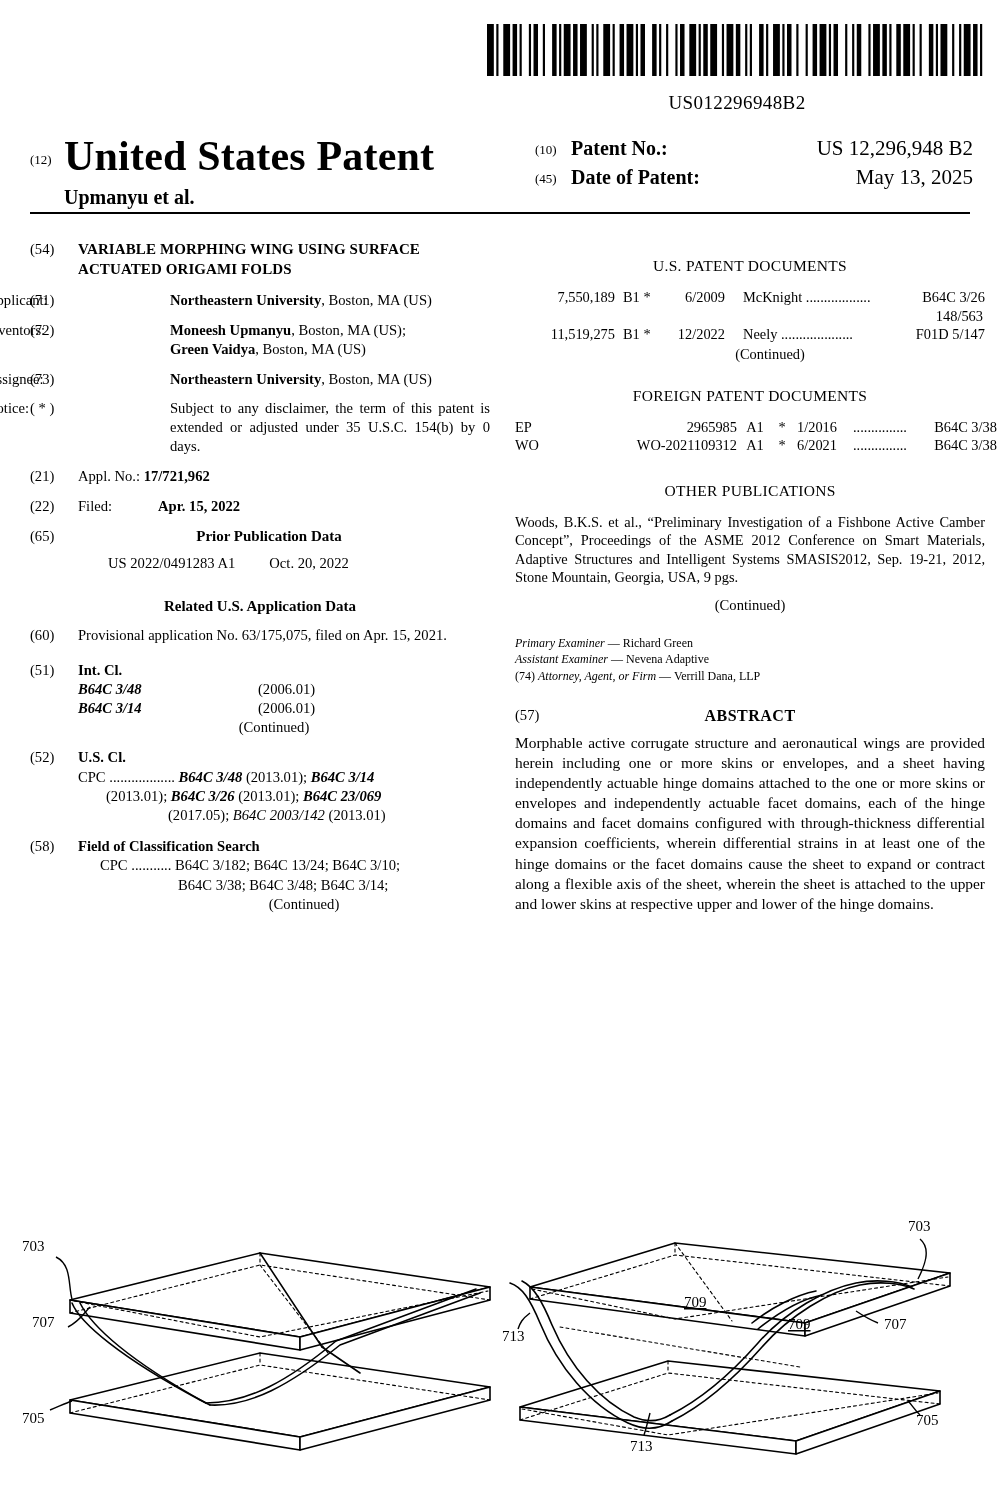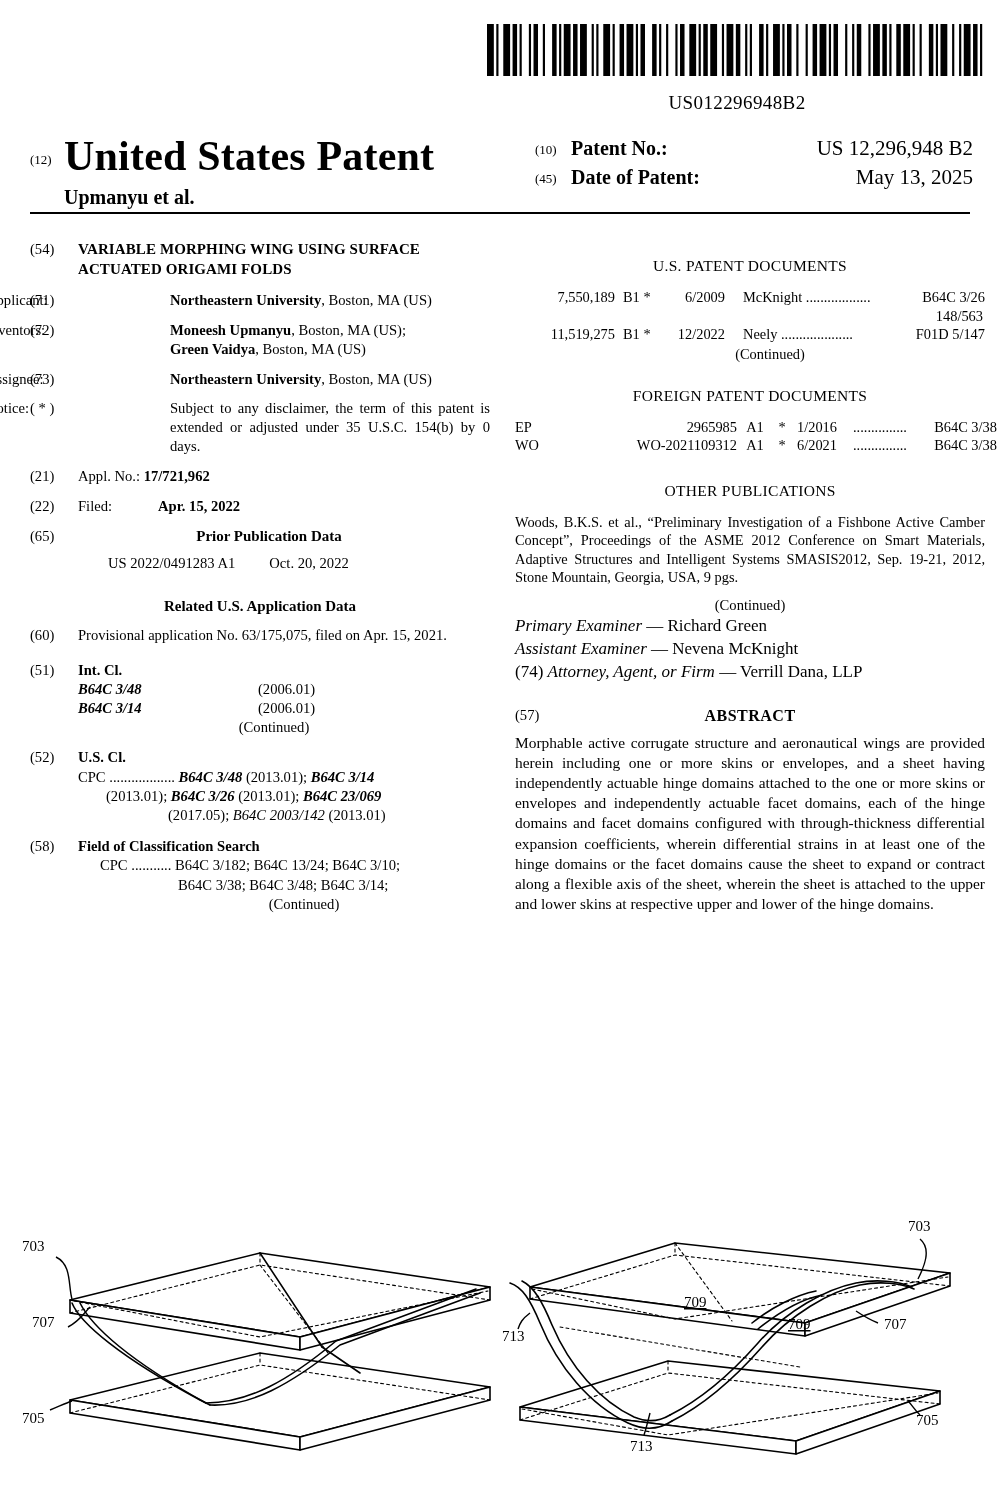"Primary Examiner — Richard Green" .examiners { font-size: 17px -> 12px; margin-top: none -> 20px }
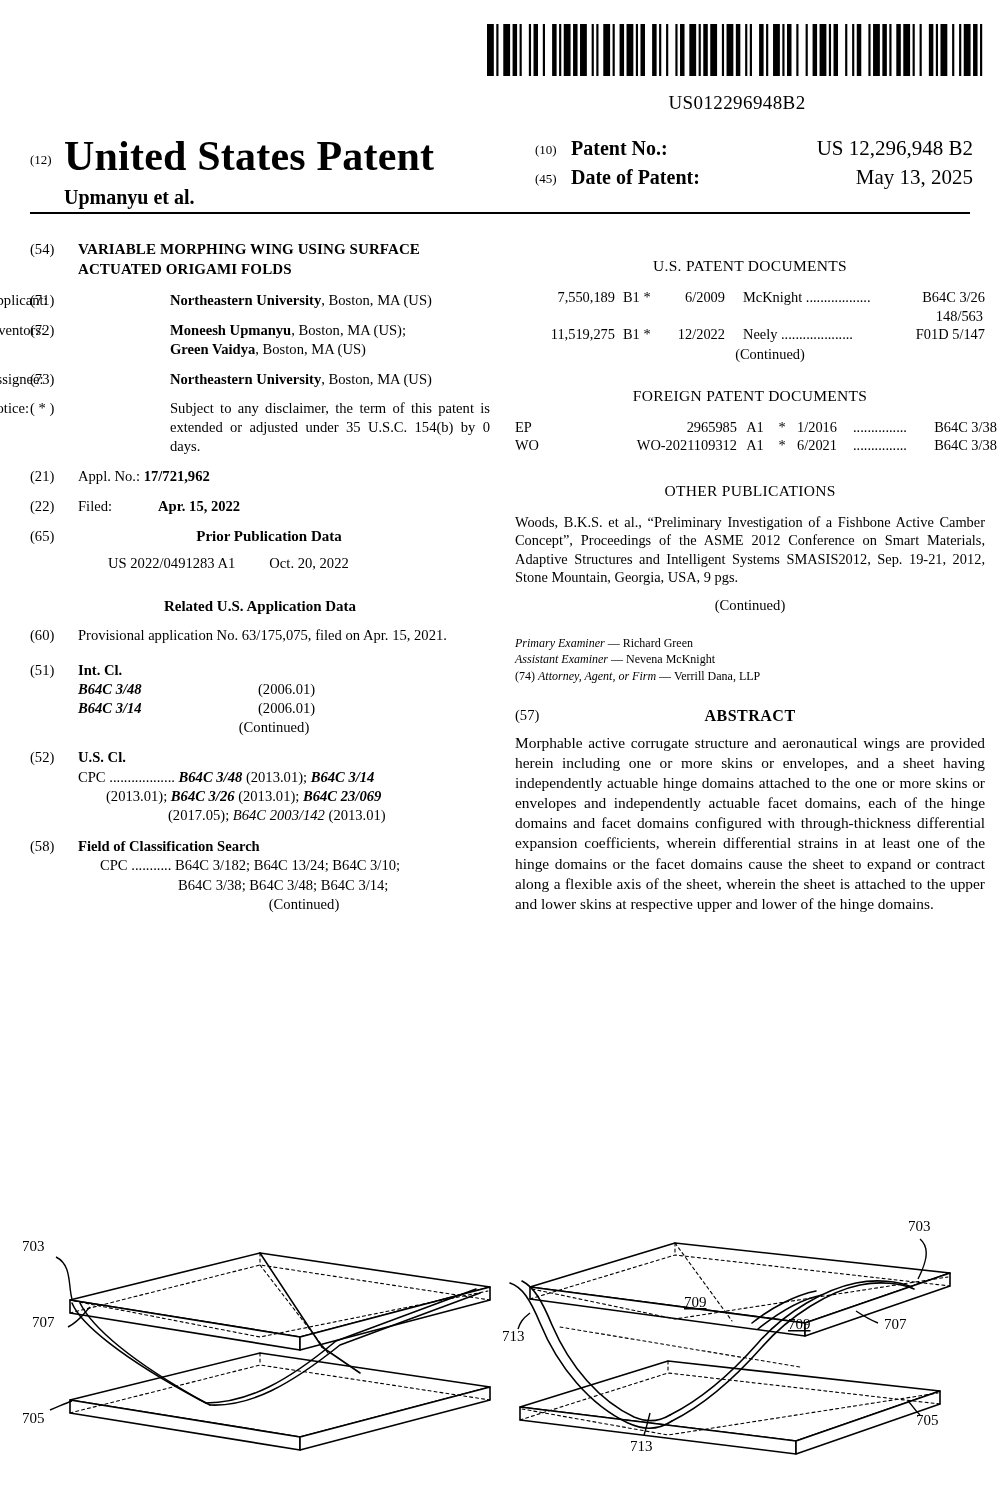"Nevena McKnight" span { text: McKnight -> Adaptive }
